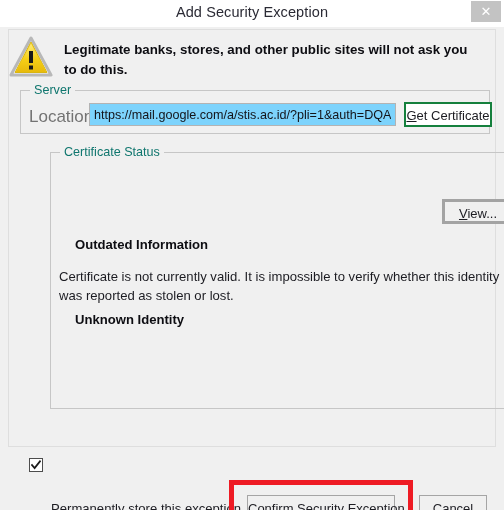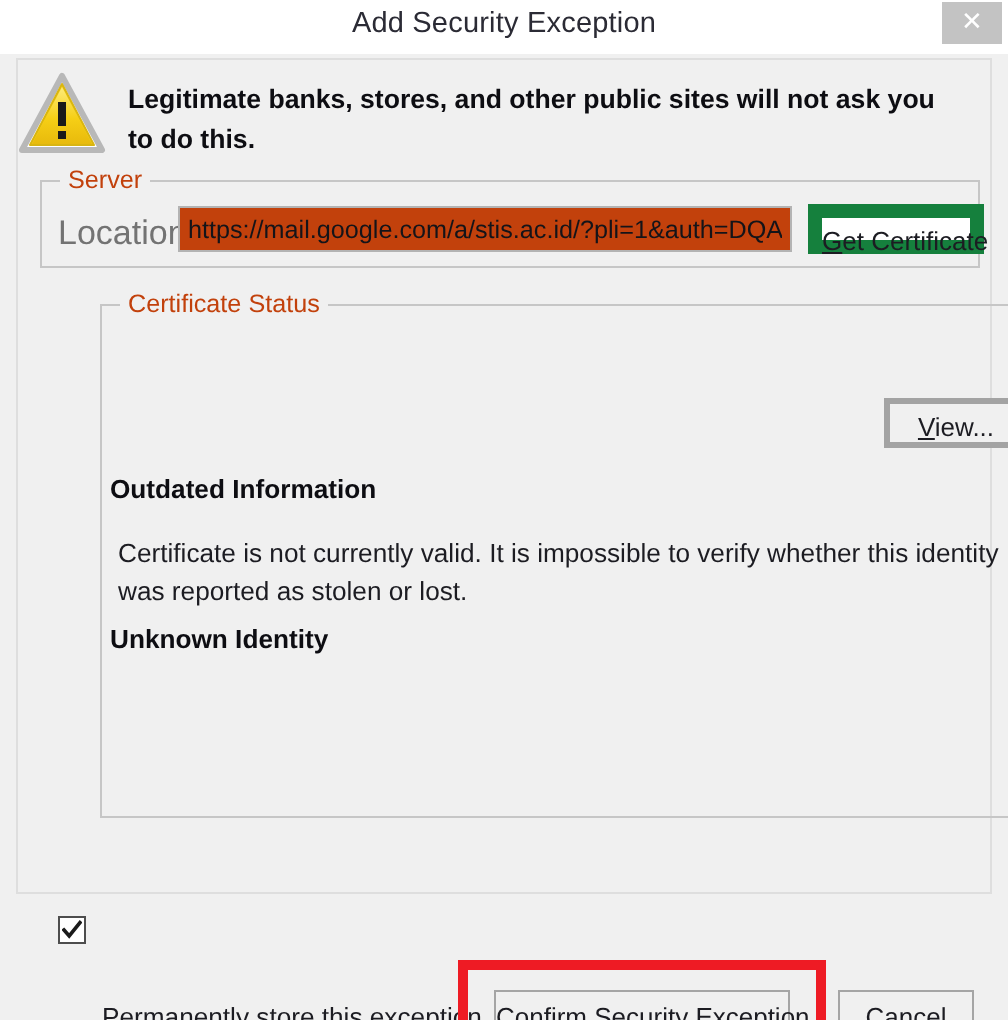"Server" .groupbox > .gb-label { color: #c2410c -> #0f766e }
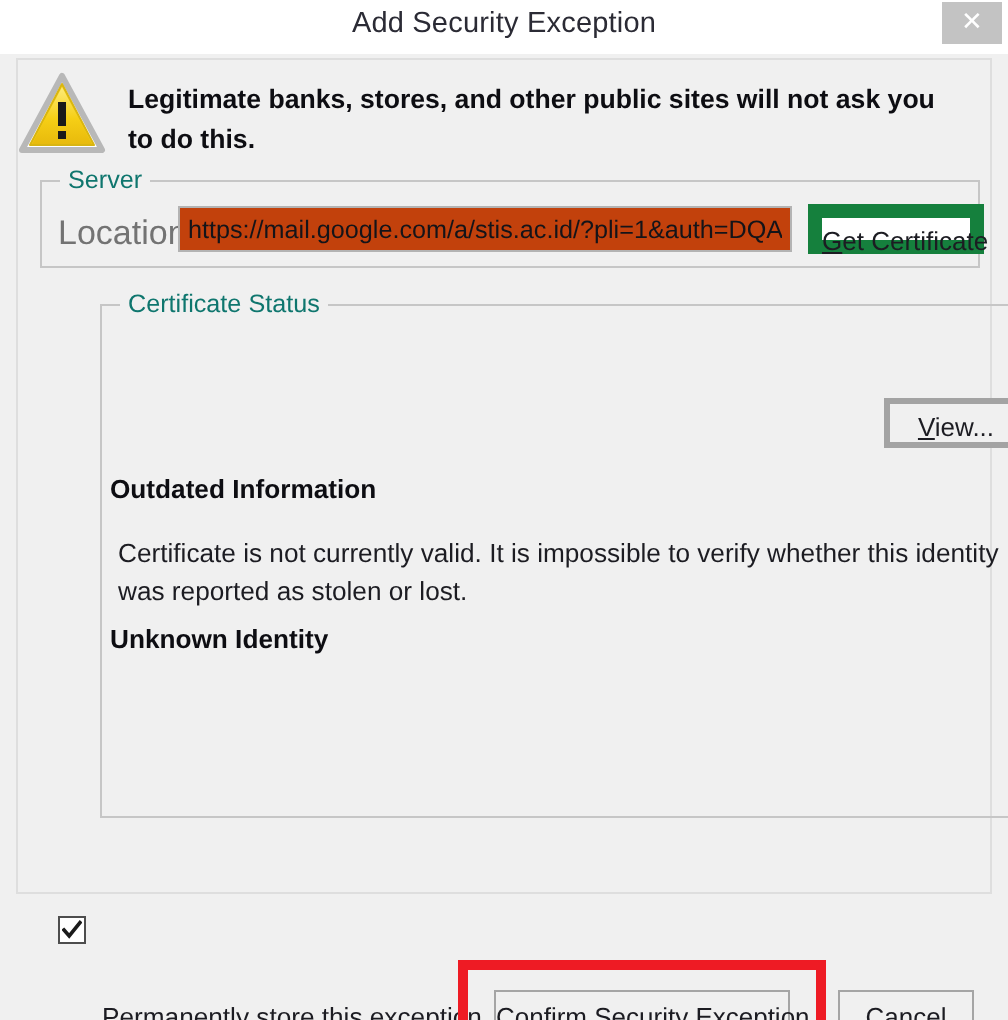"https://mail.google.com/a/stis.ac.id/?pl" .location-input { background: #c2410c -> #7dd3fc }
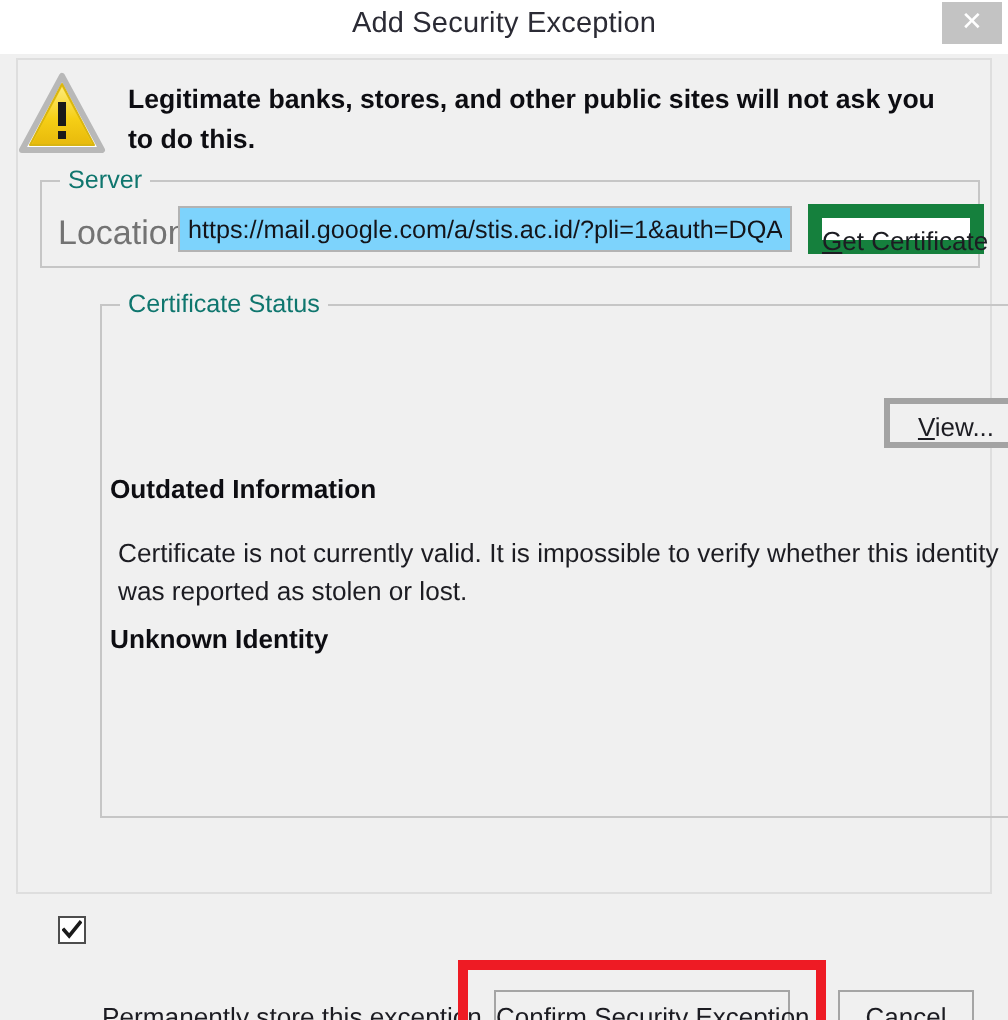"Get Certificate" .btn.focus { border: 7px solid #15803d -> 2px solid #15803d }
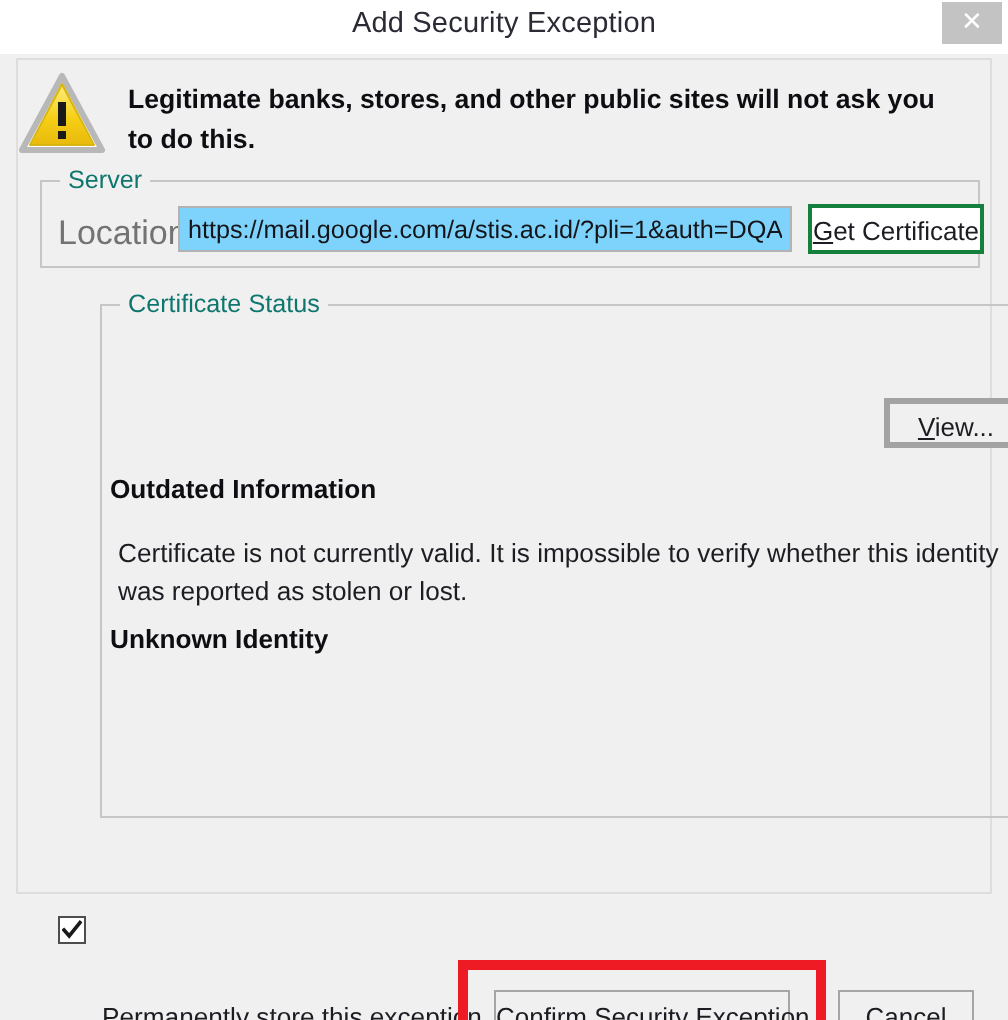"Outdated Information" .sec-head { left: 4px -> 24px }
